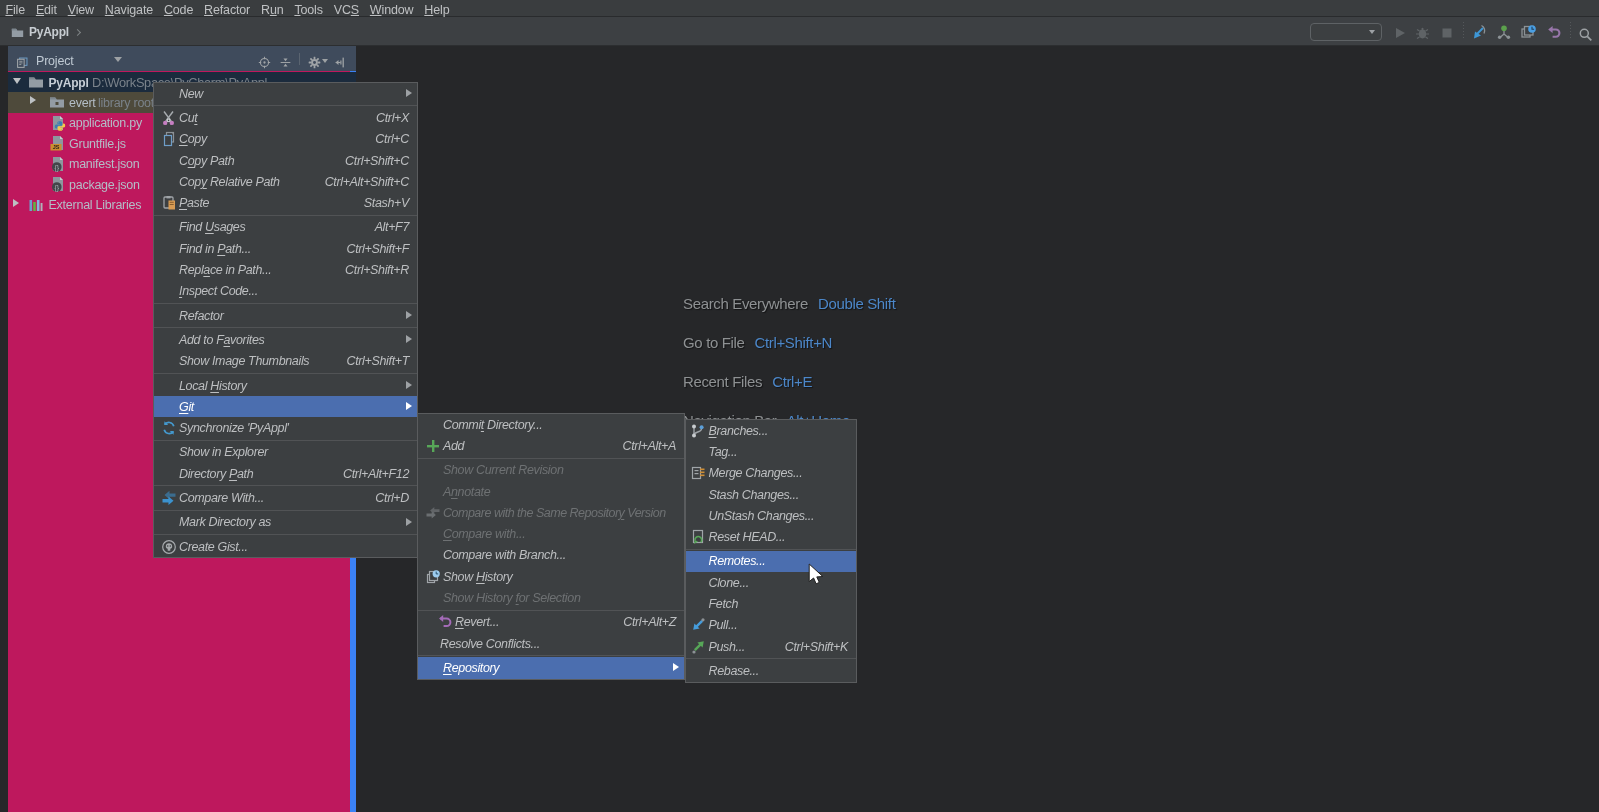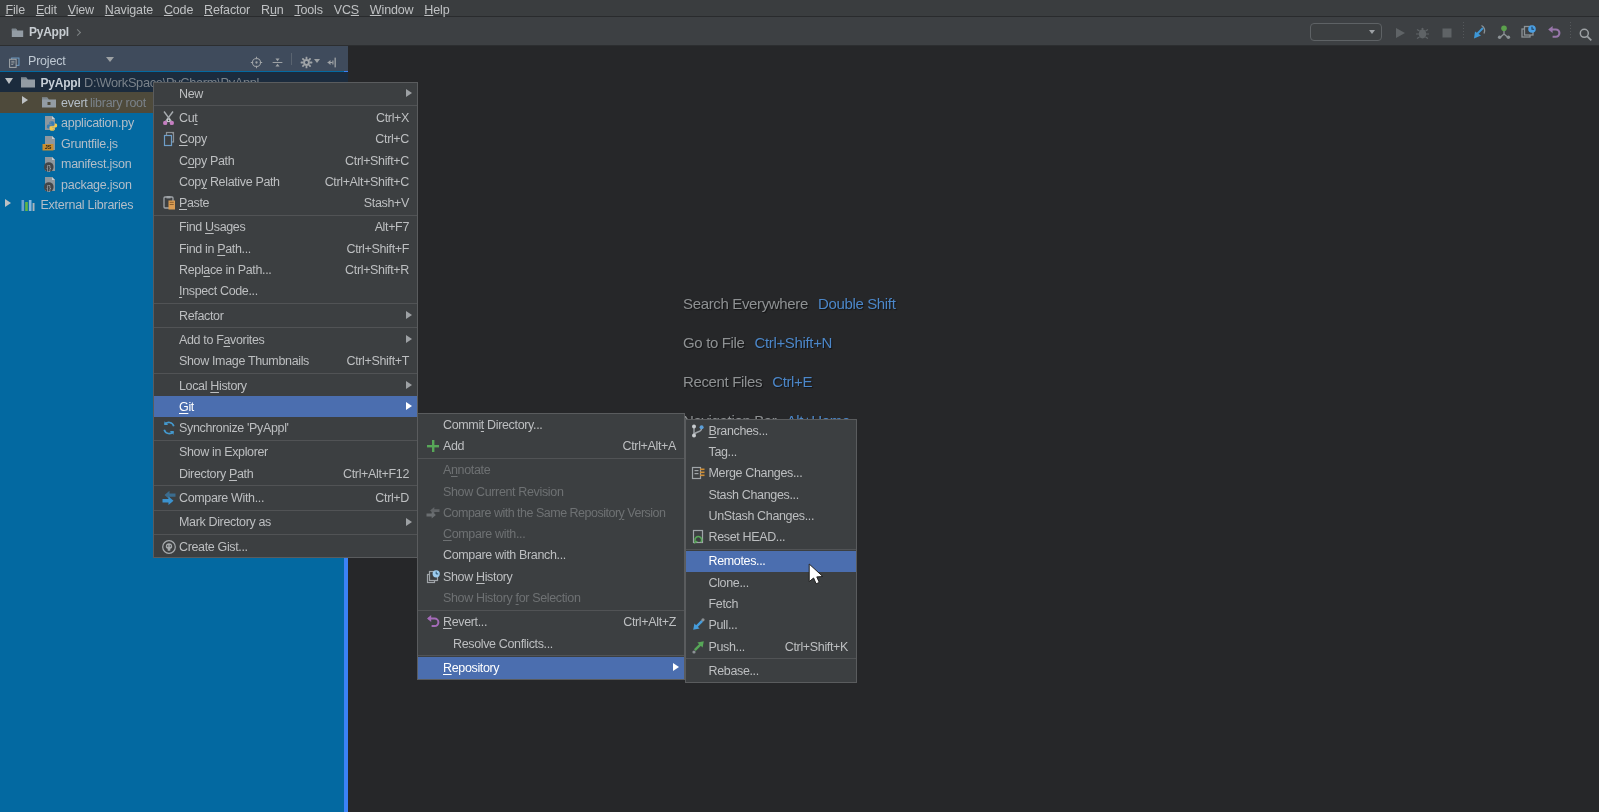"Project" #sidebar { background: #0369a1 -> #be185d; border-right: 4px solid #3b82f6 -> 6px solid #3b82f6; left: 0 -> 8px }
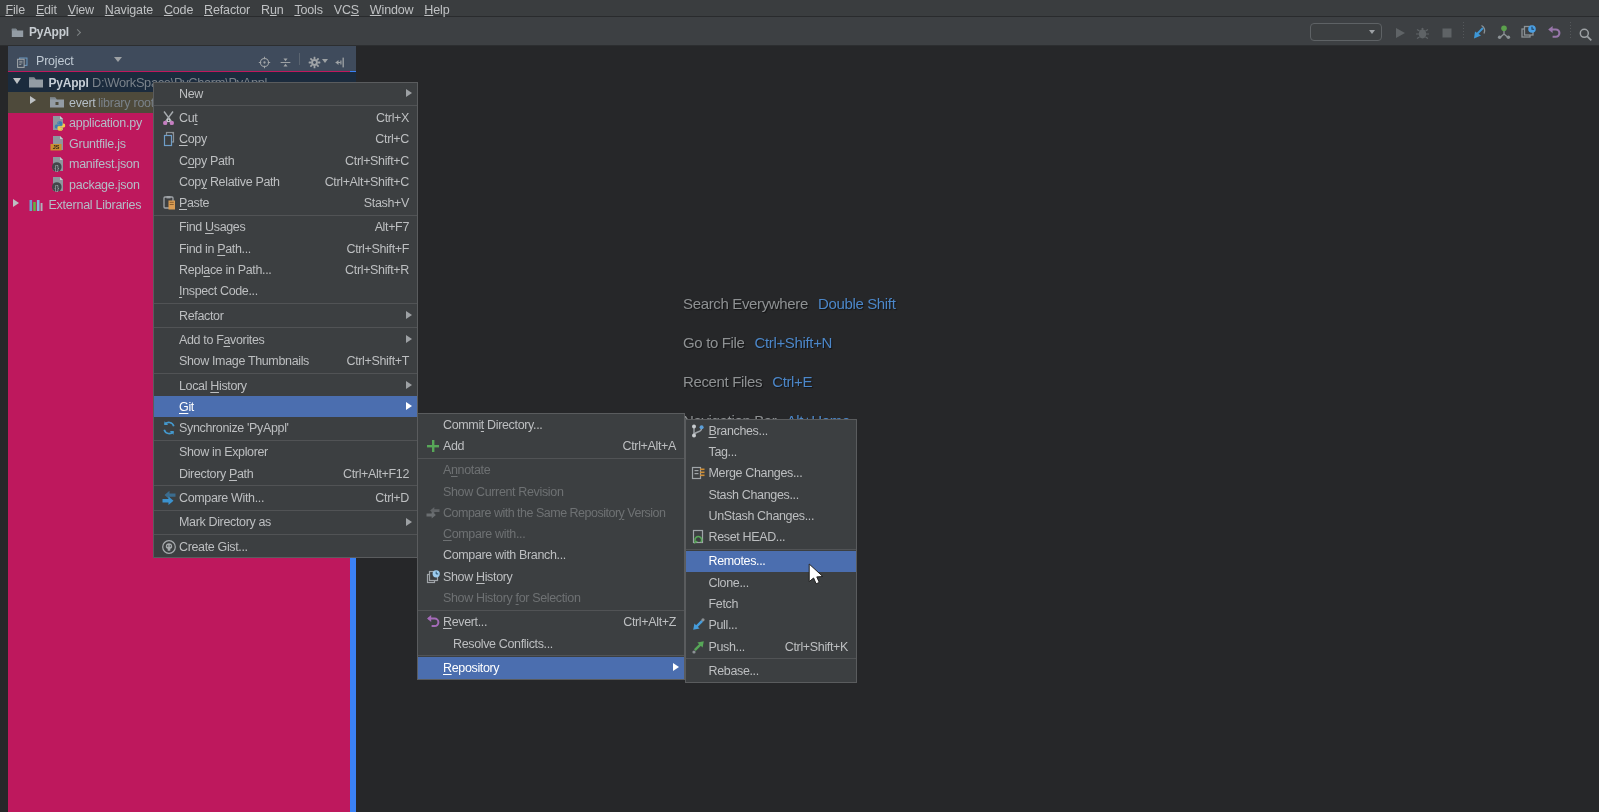"New" .menu { font-style: none -> italic }
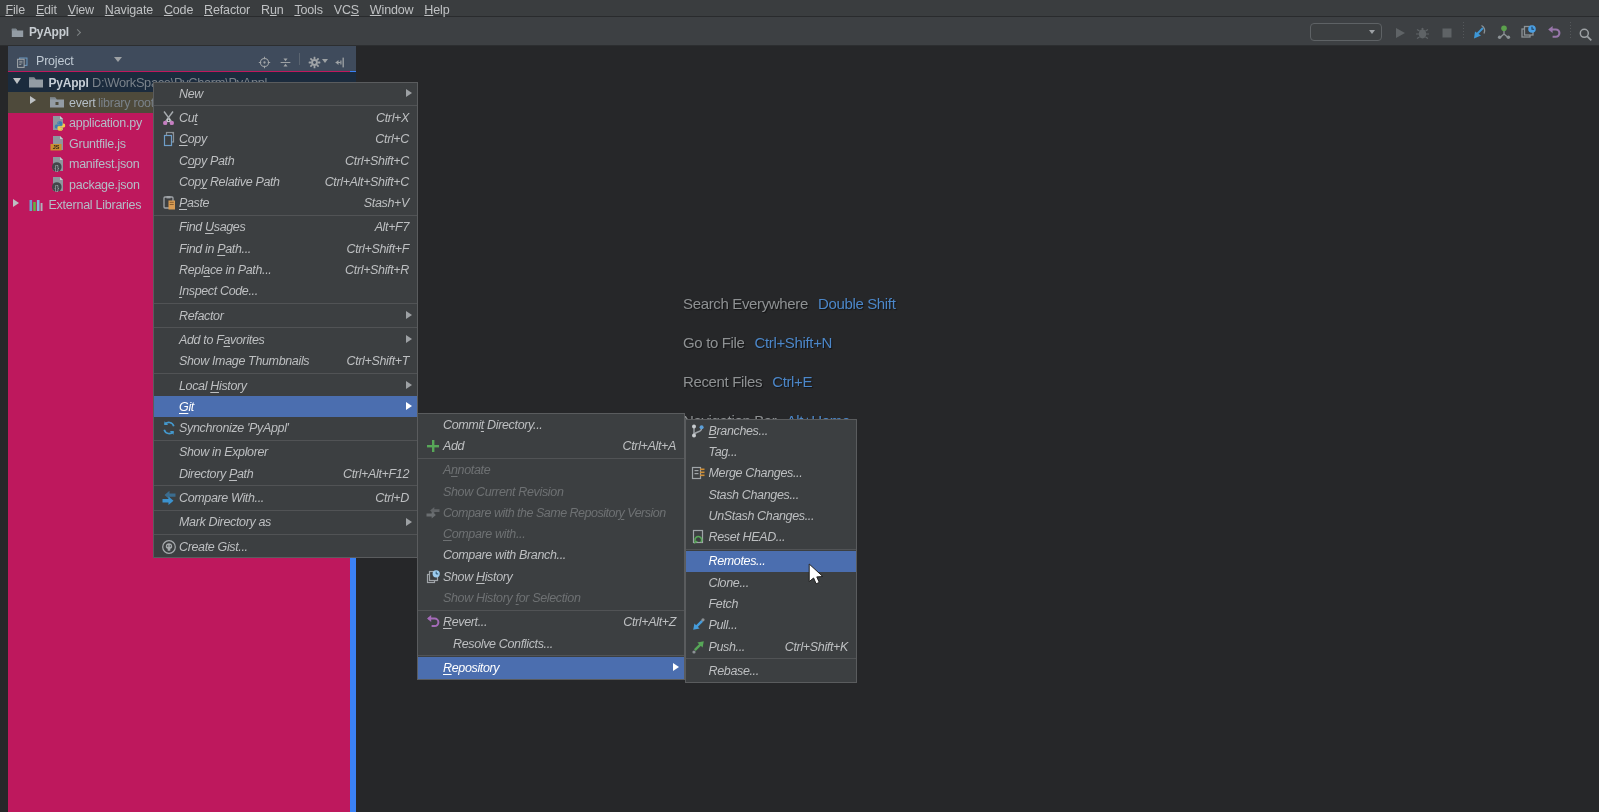"Annotate" div.mi { order: before "Show Current Revision" -> after "Show Current Revision" }
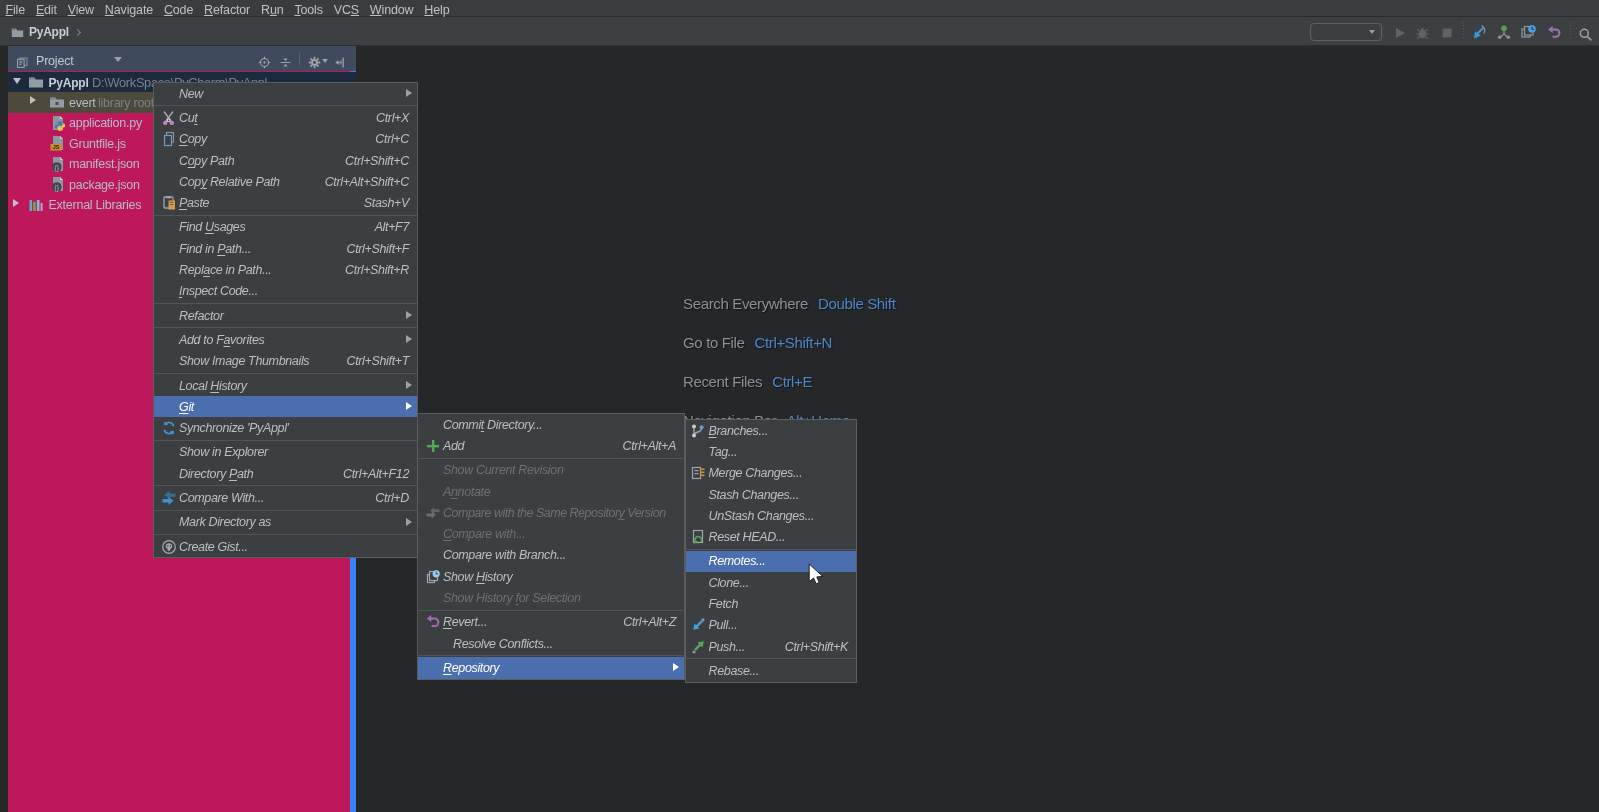"Revert..." div.mi { padding-left: 4px -> 16px }
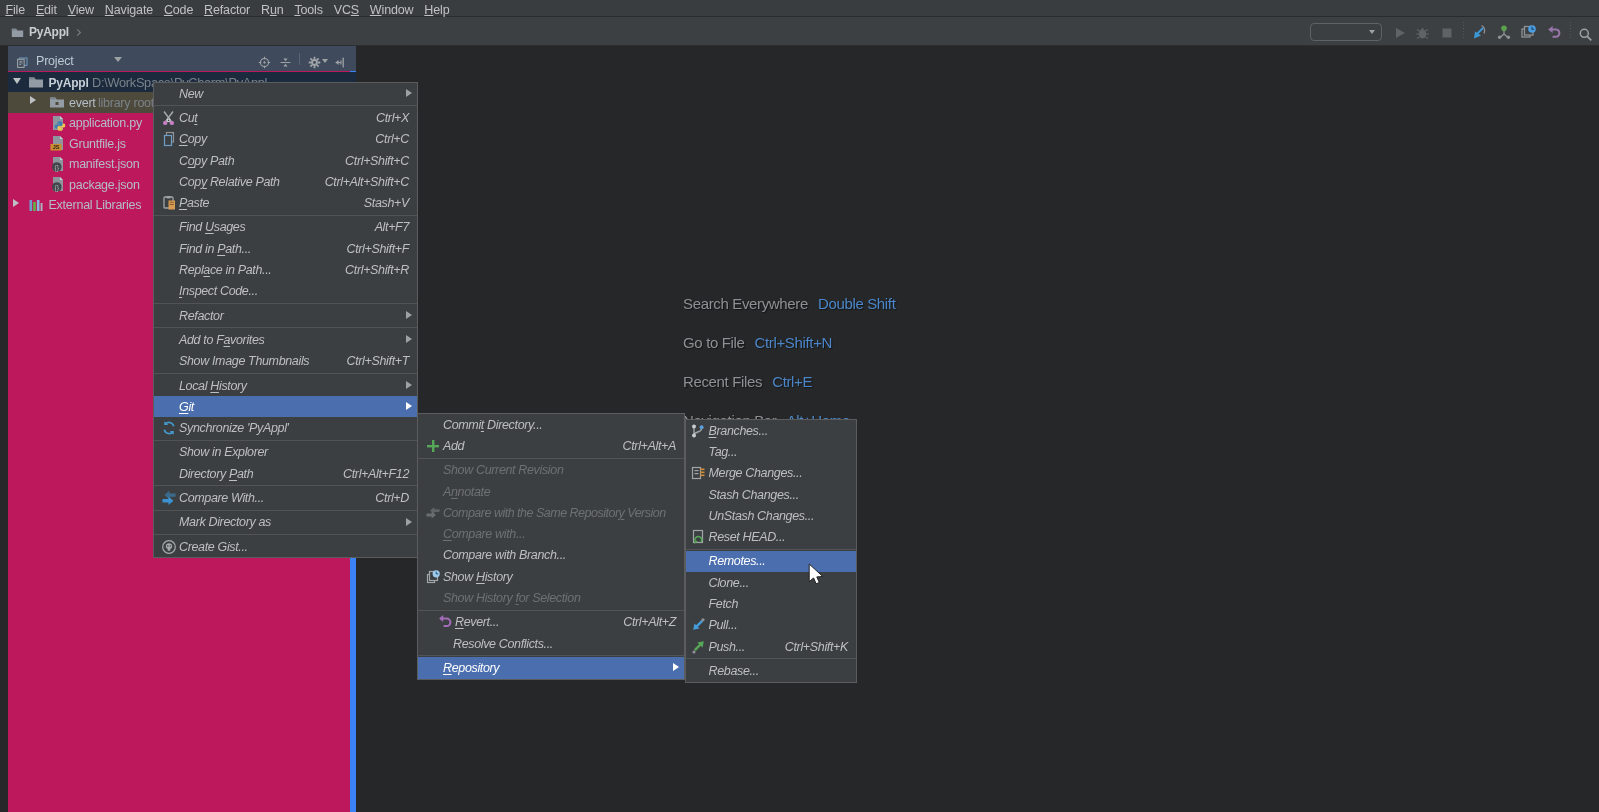"Resolve Conflicts..." div.mi { padding-left: 14px -> 1px }
